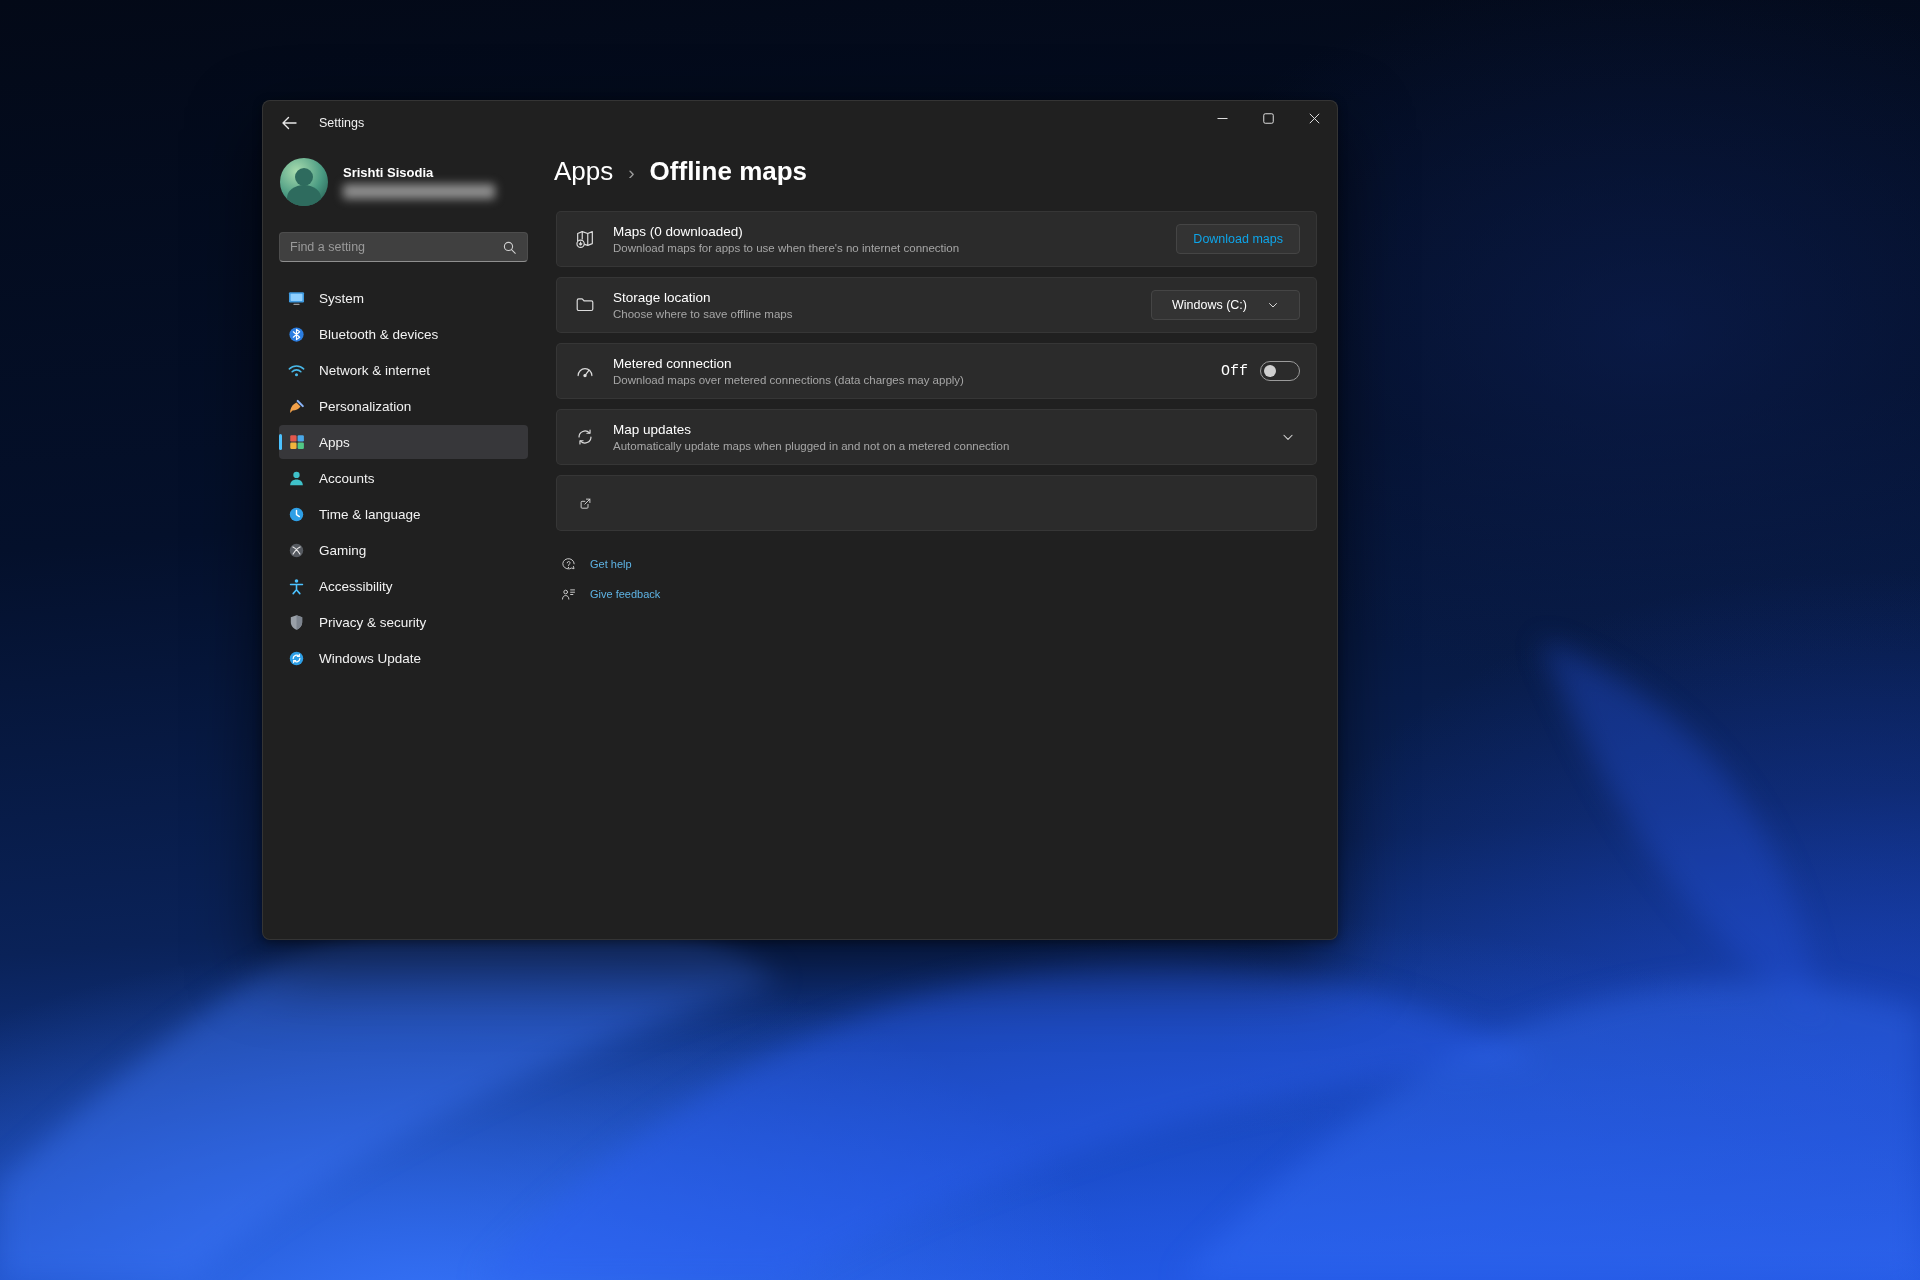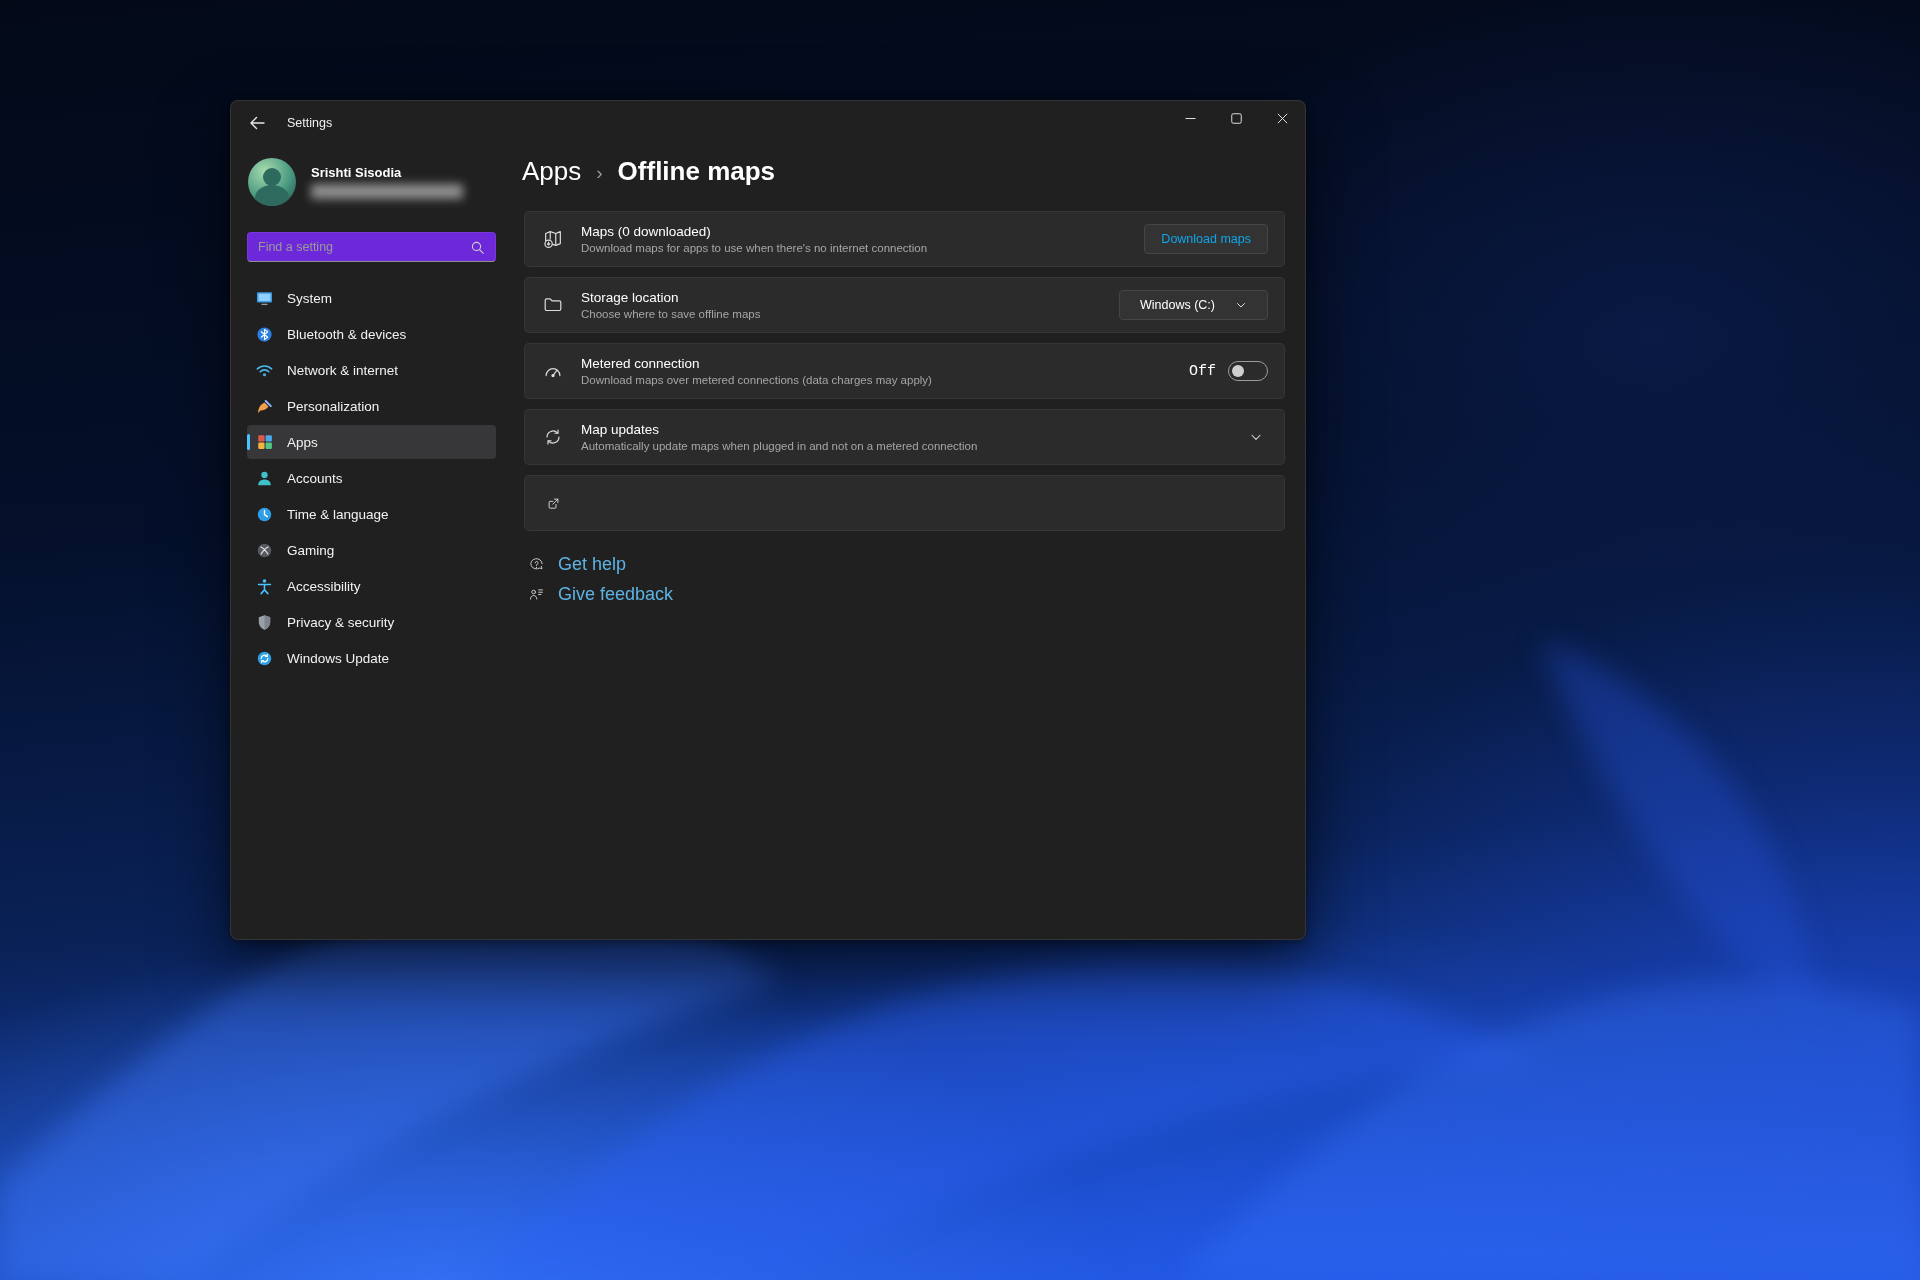"Settings" .window { left: 230px -> 262px }
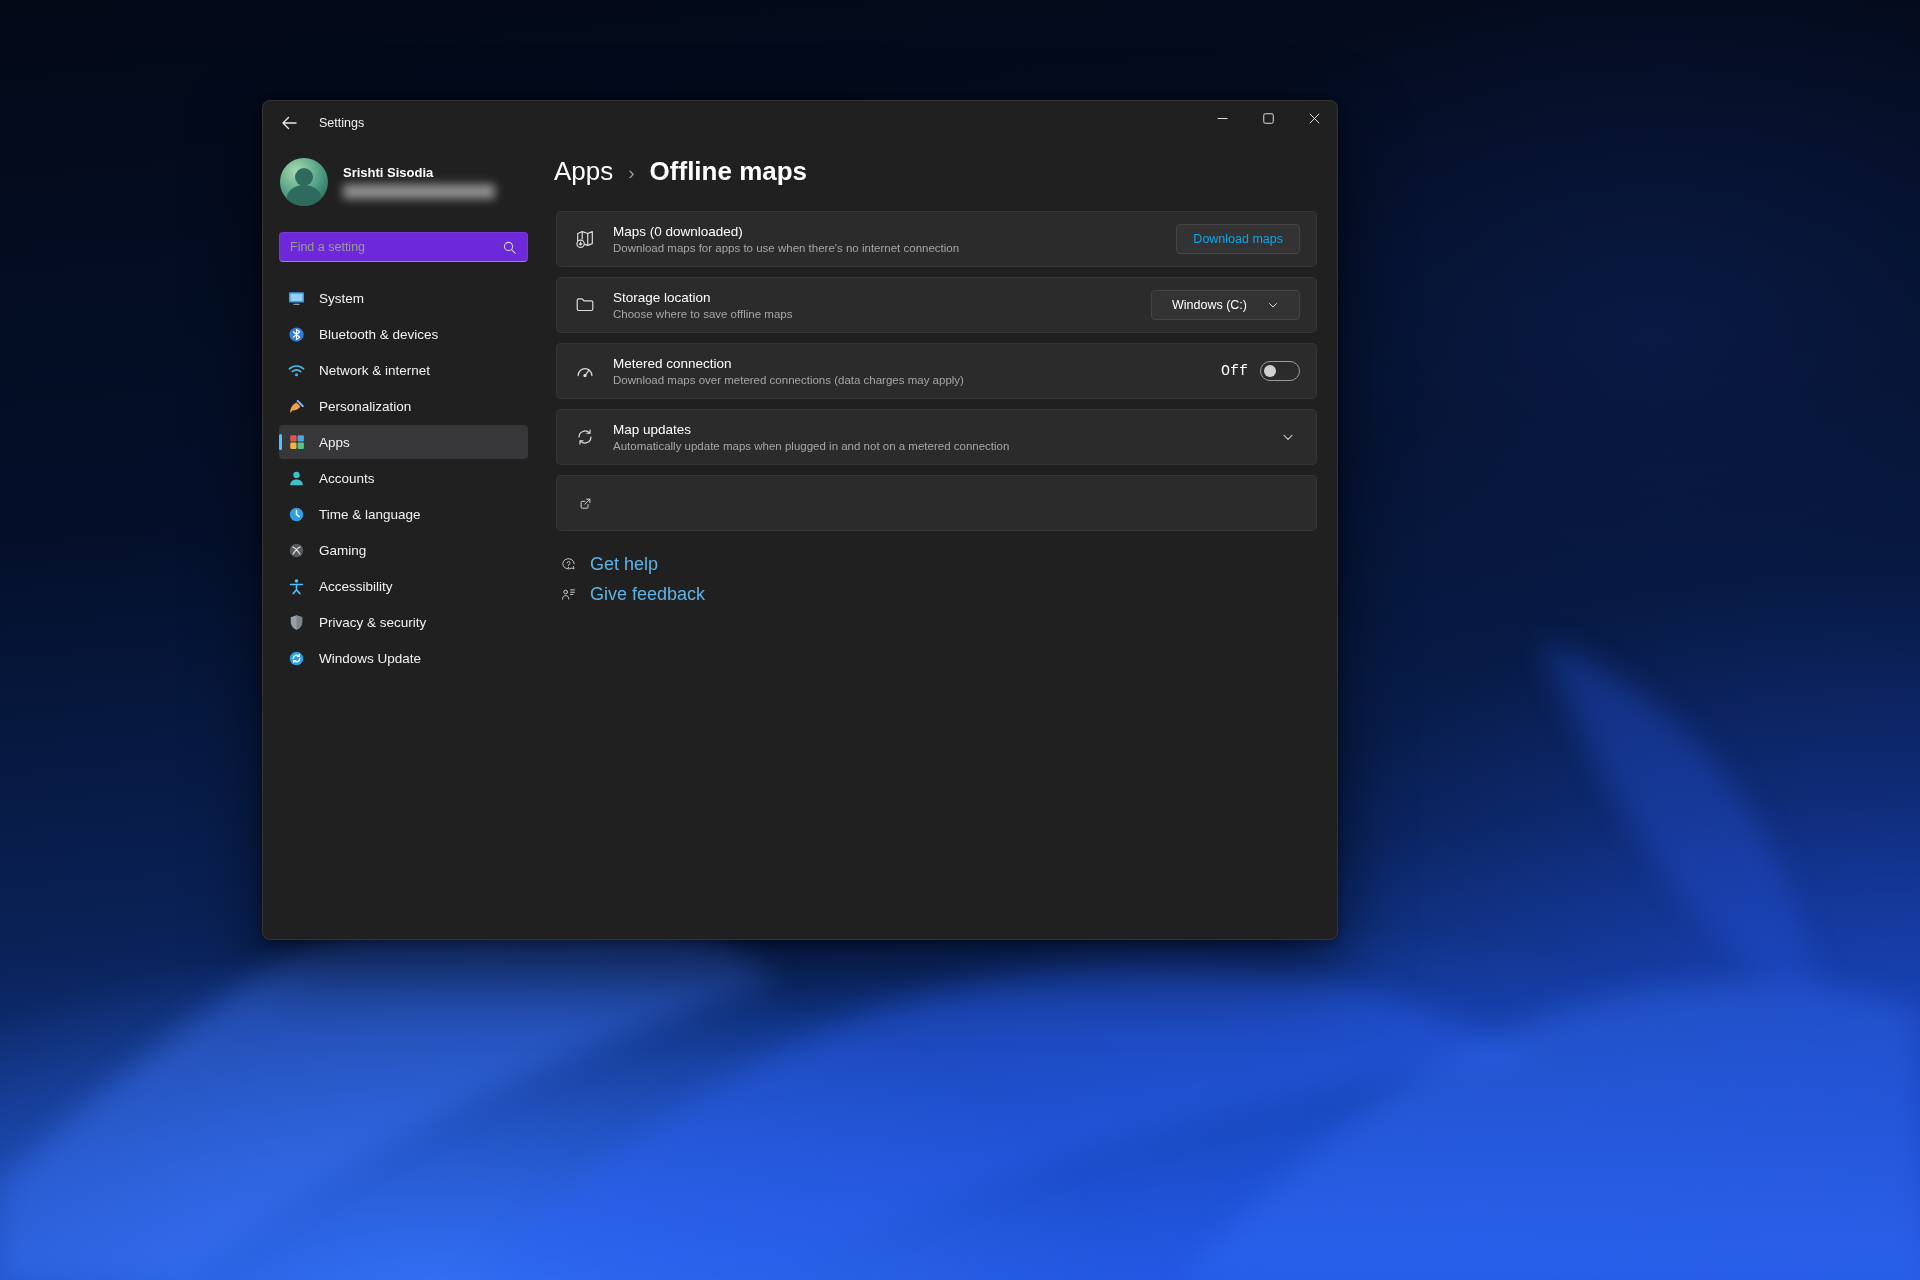"Find a setting" .search { background: #6d28d9 -> #404040 }
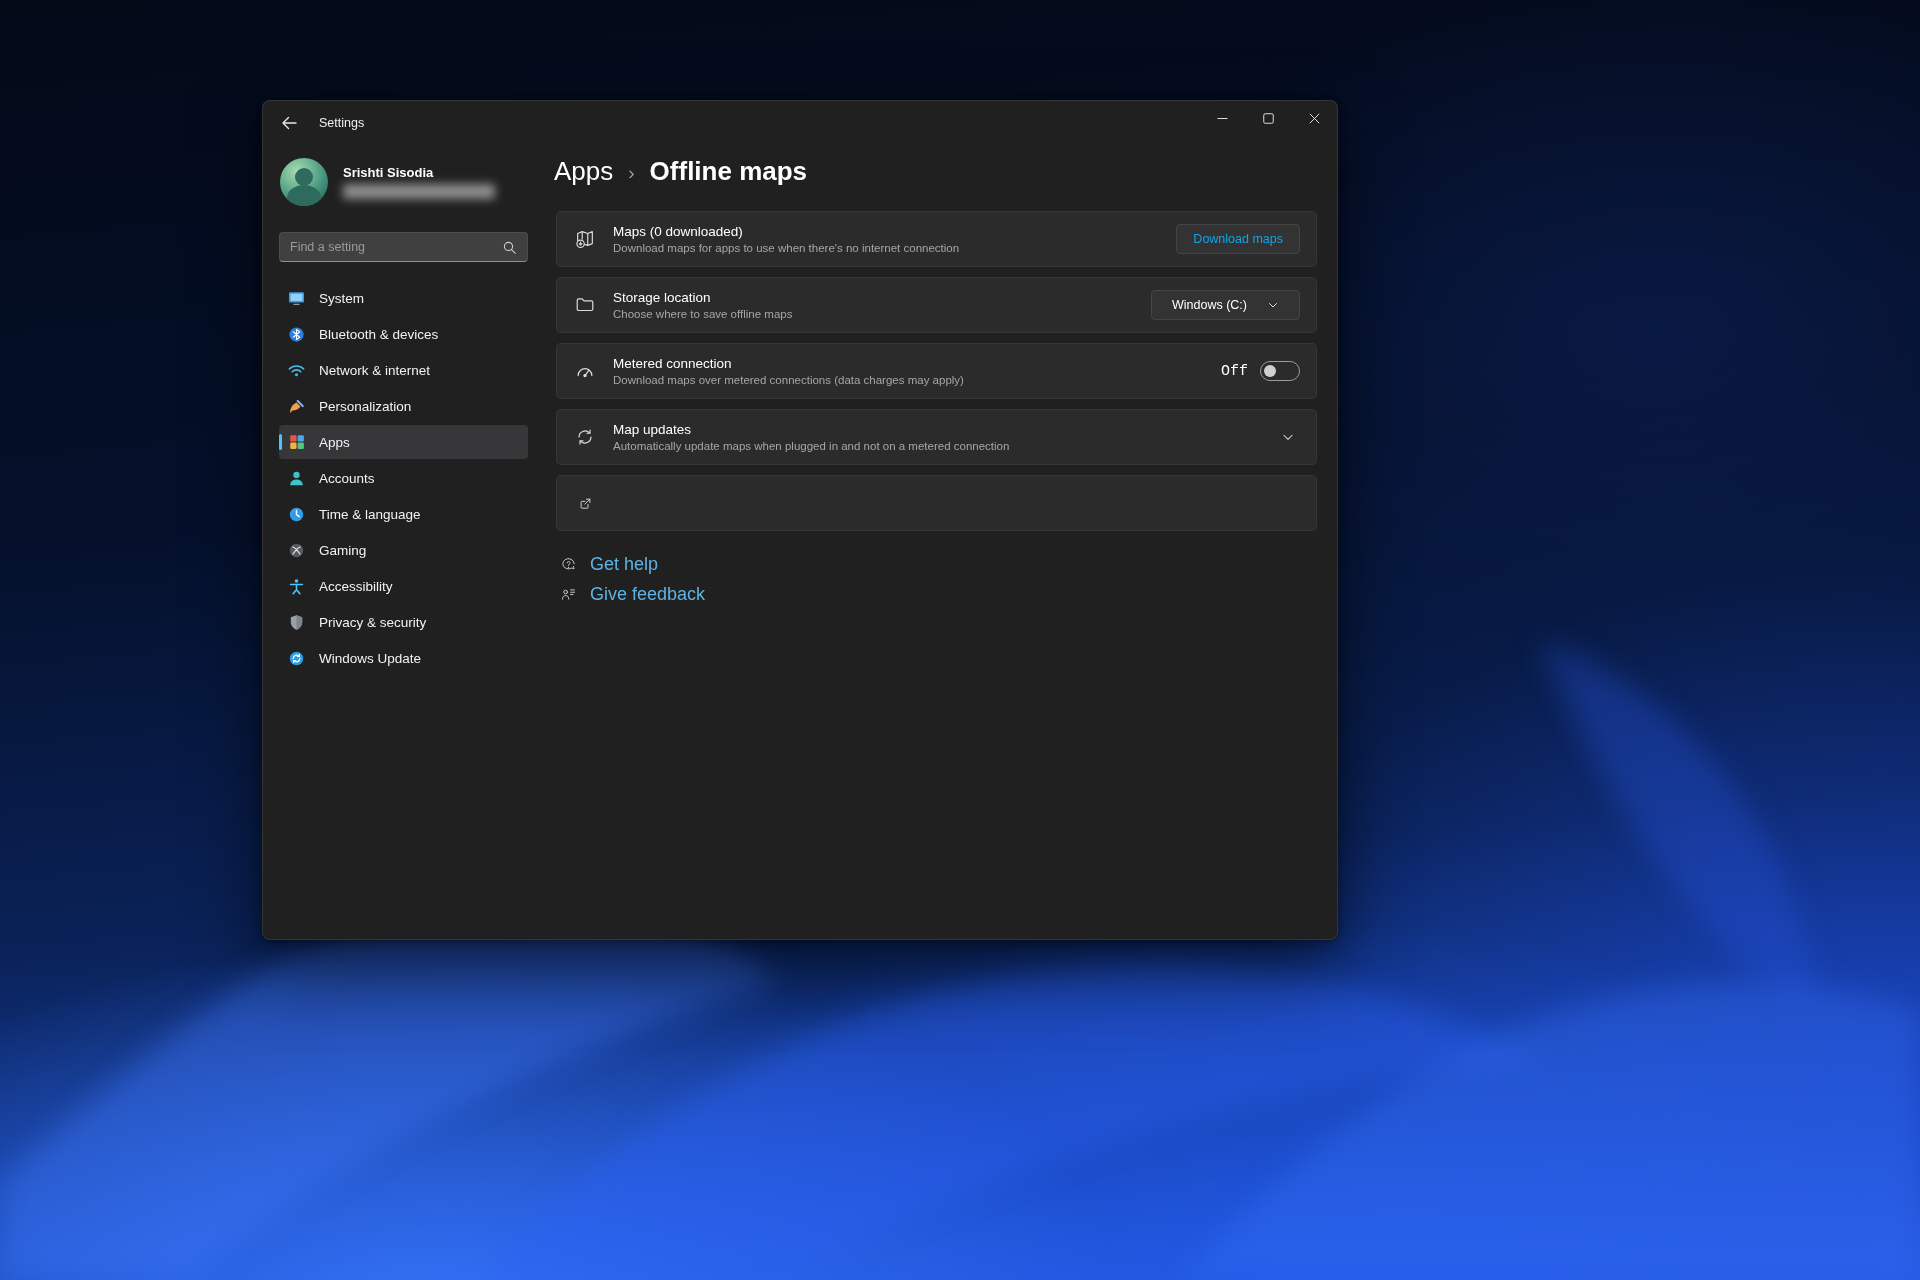"Get help" .help-label { font-size: 18px -> 11px }
